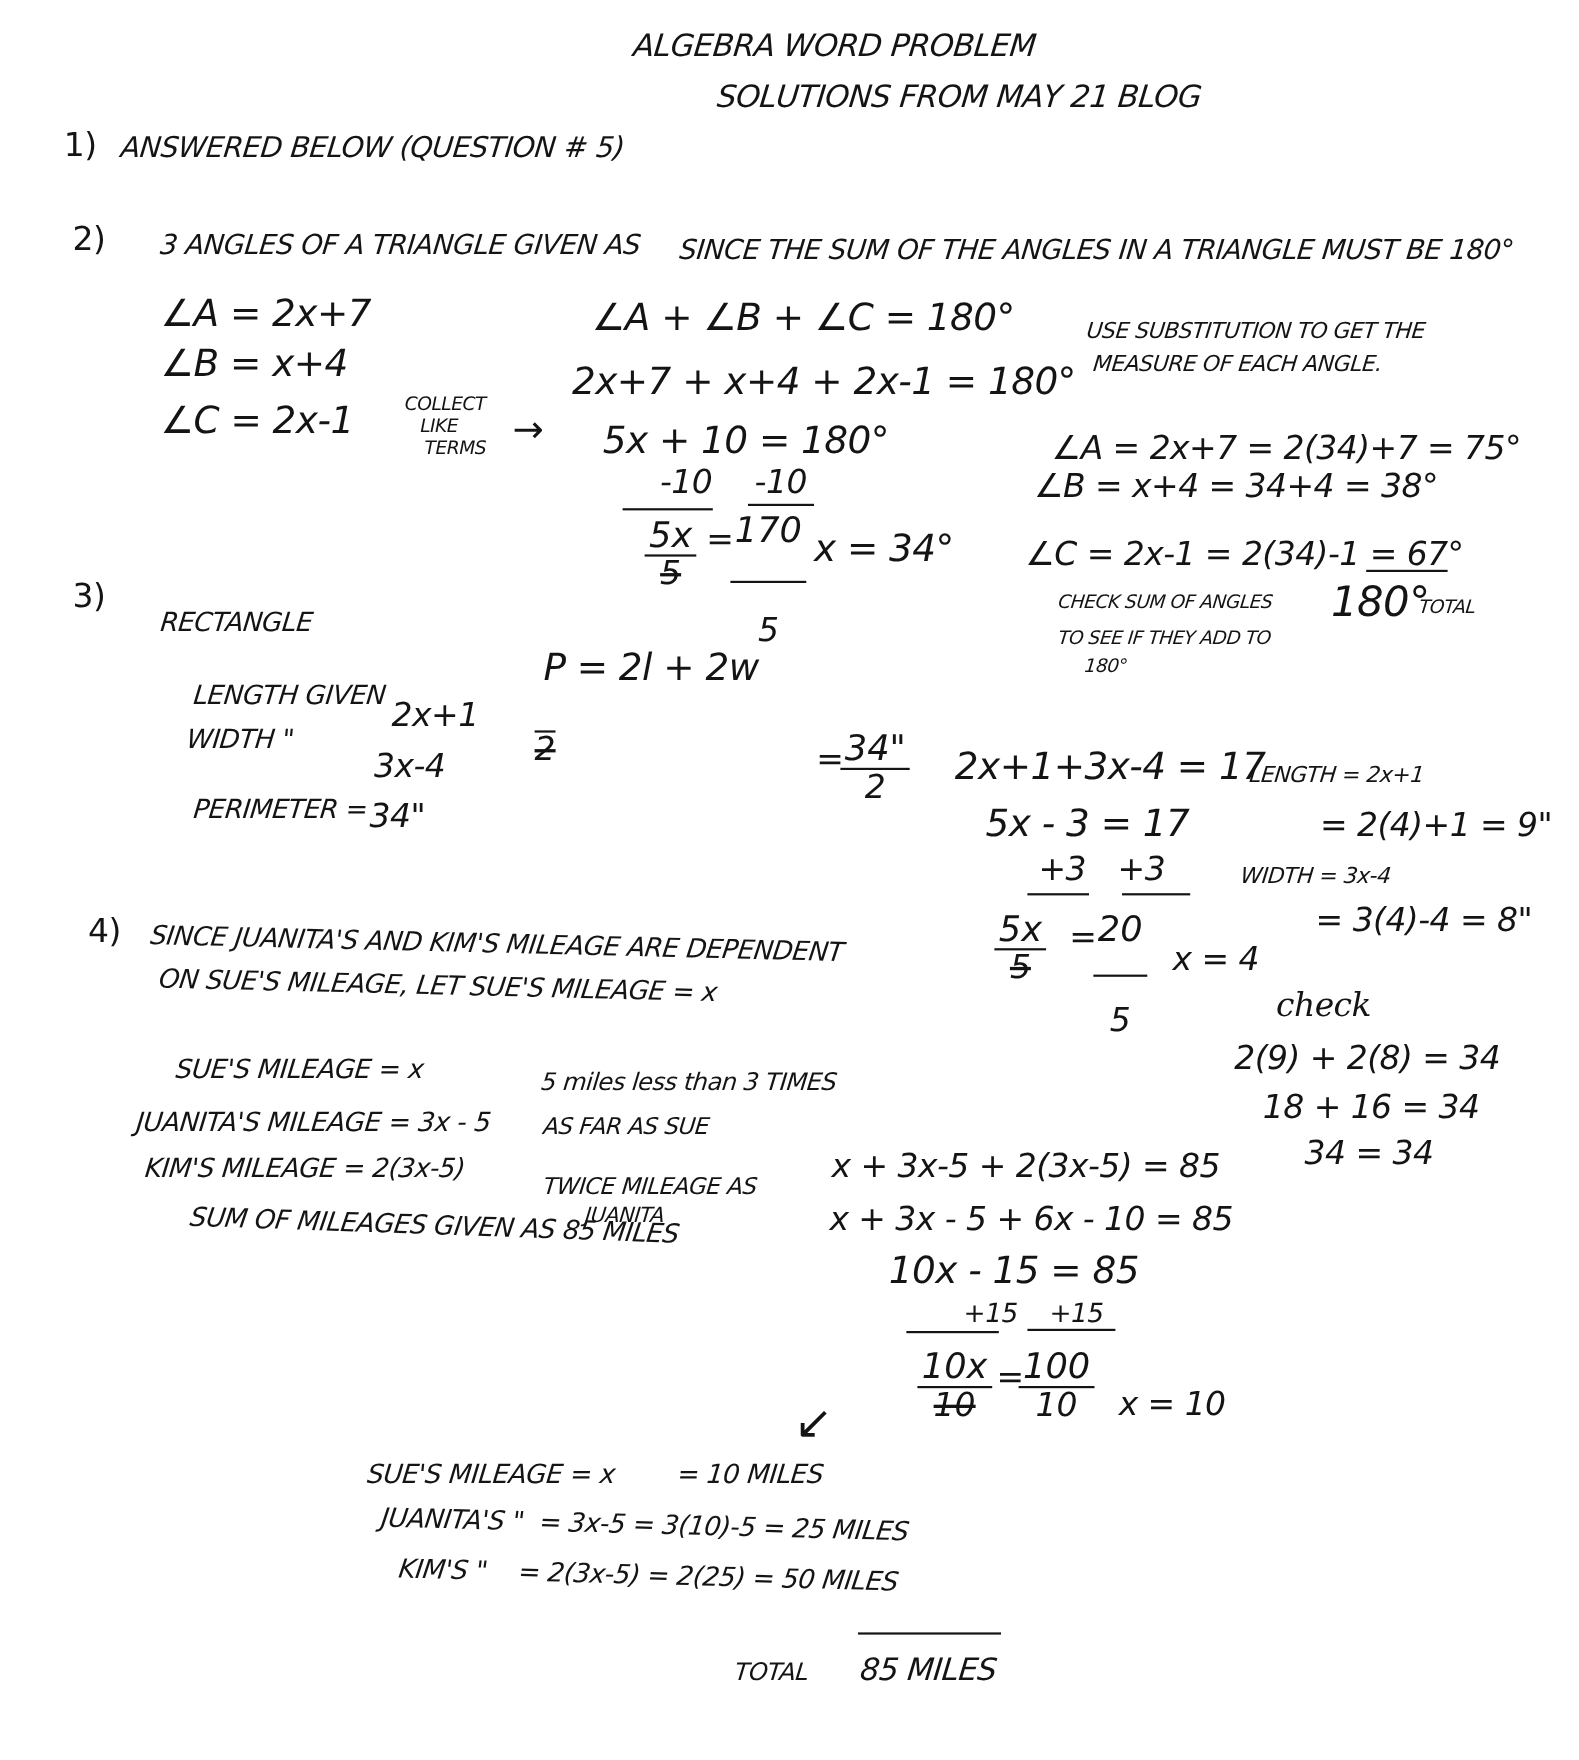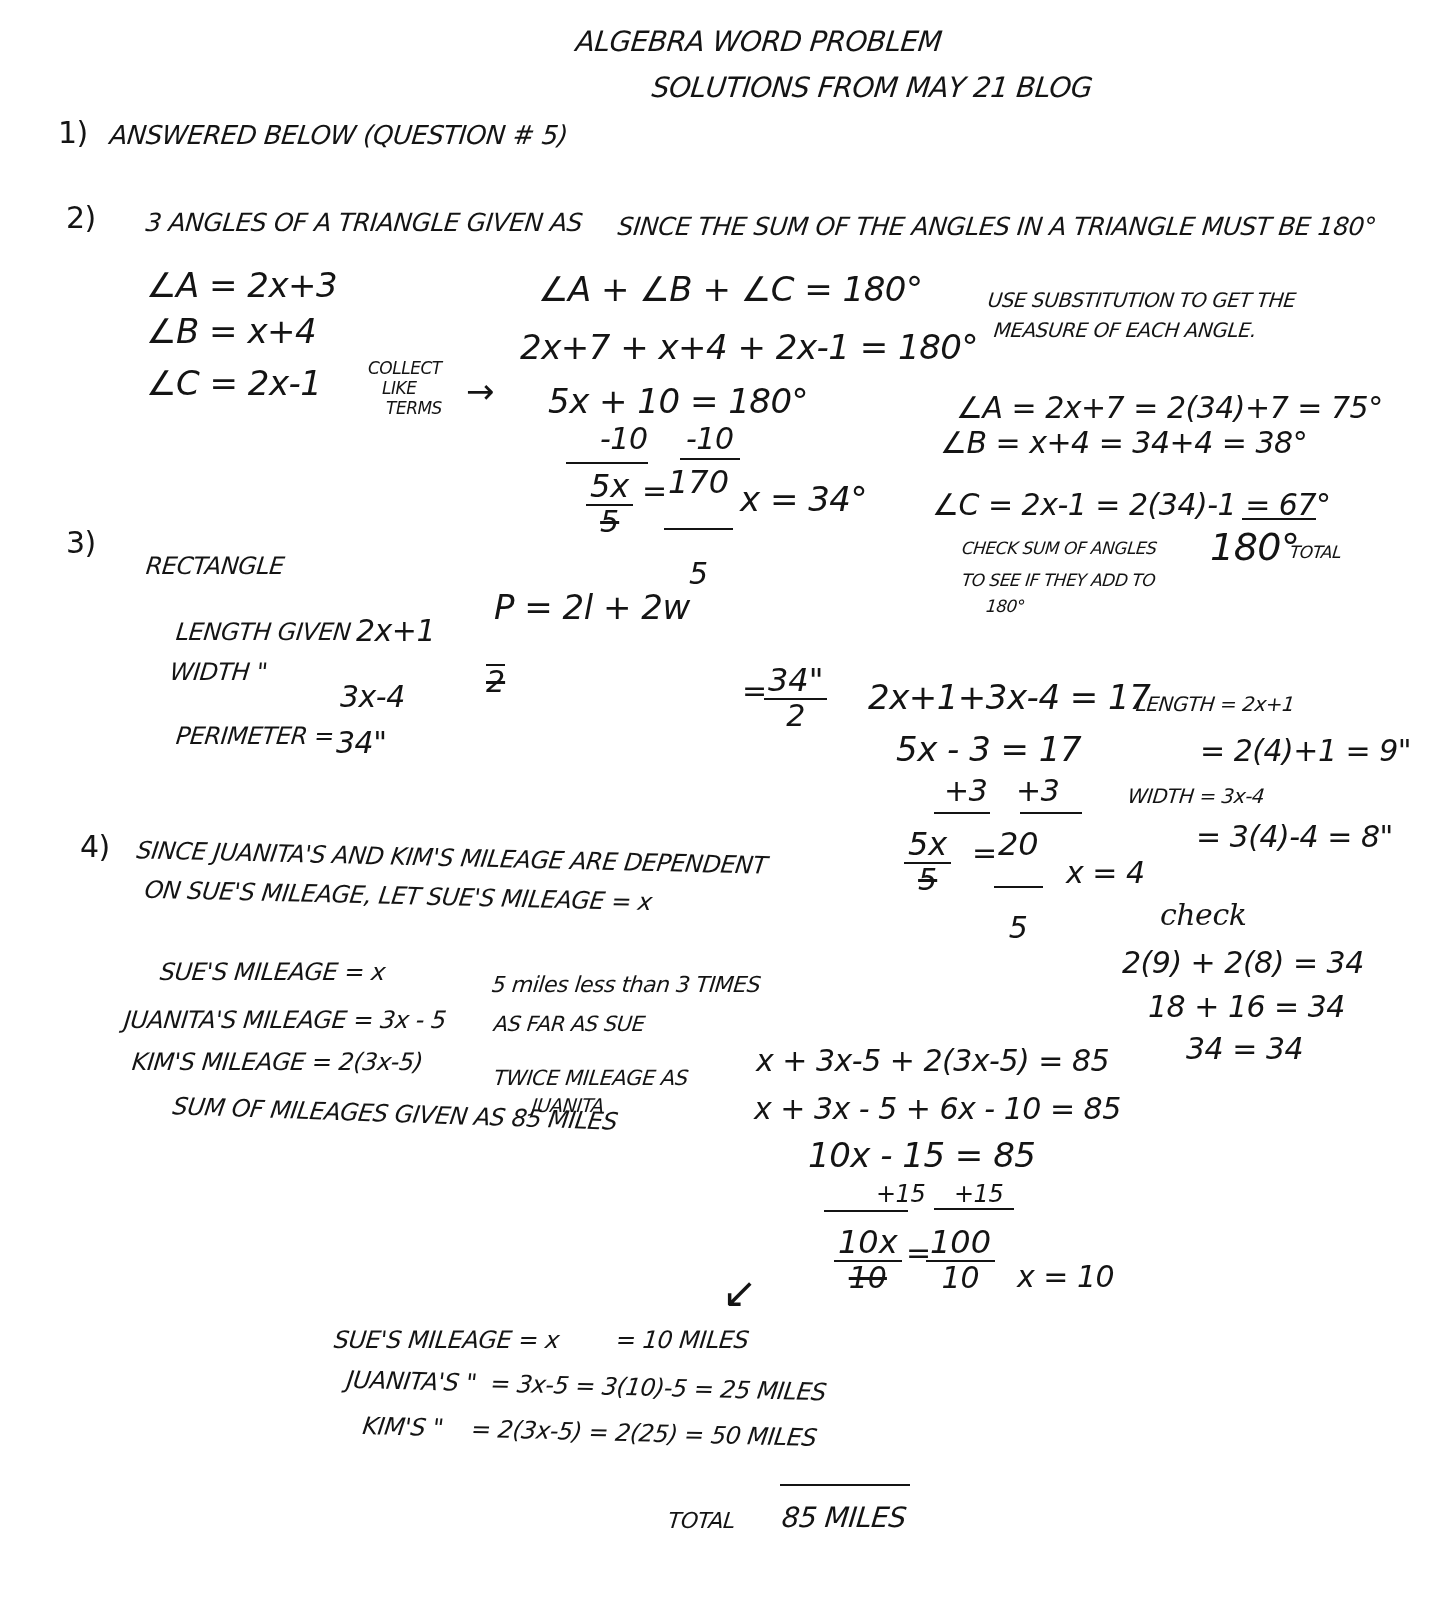"∠A = 2x+3" div.hw { text: 2x+3 -> 2x+7 }
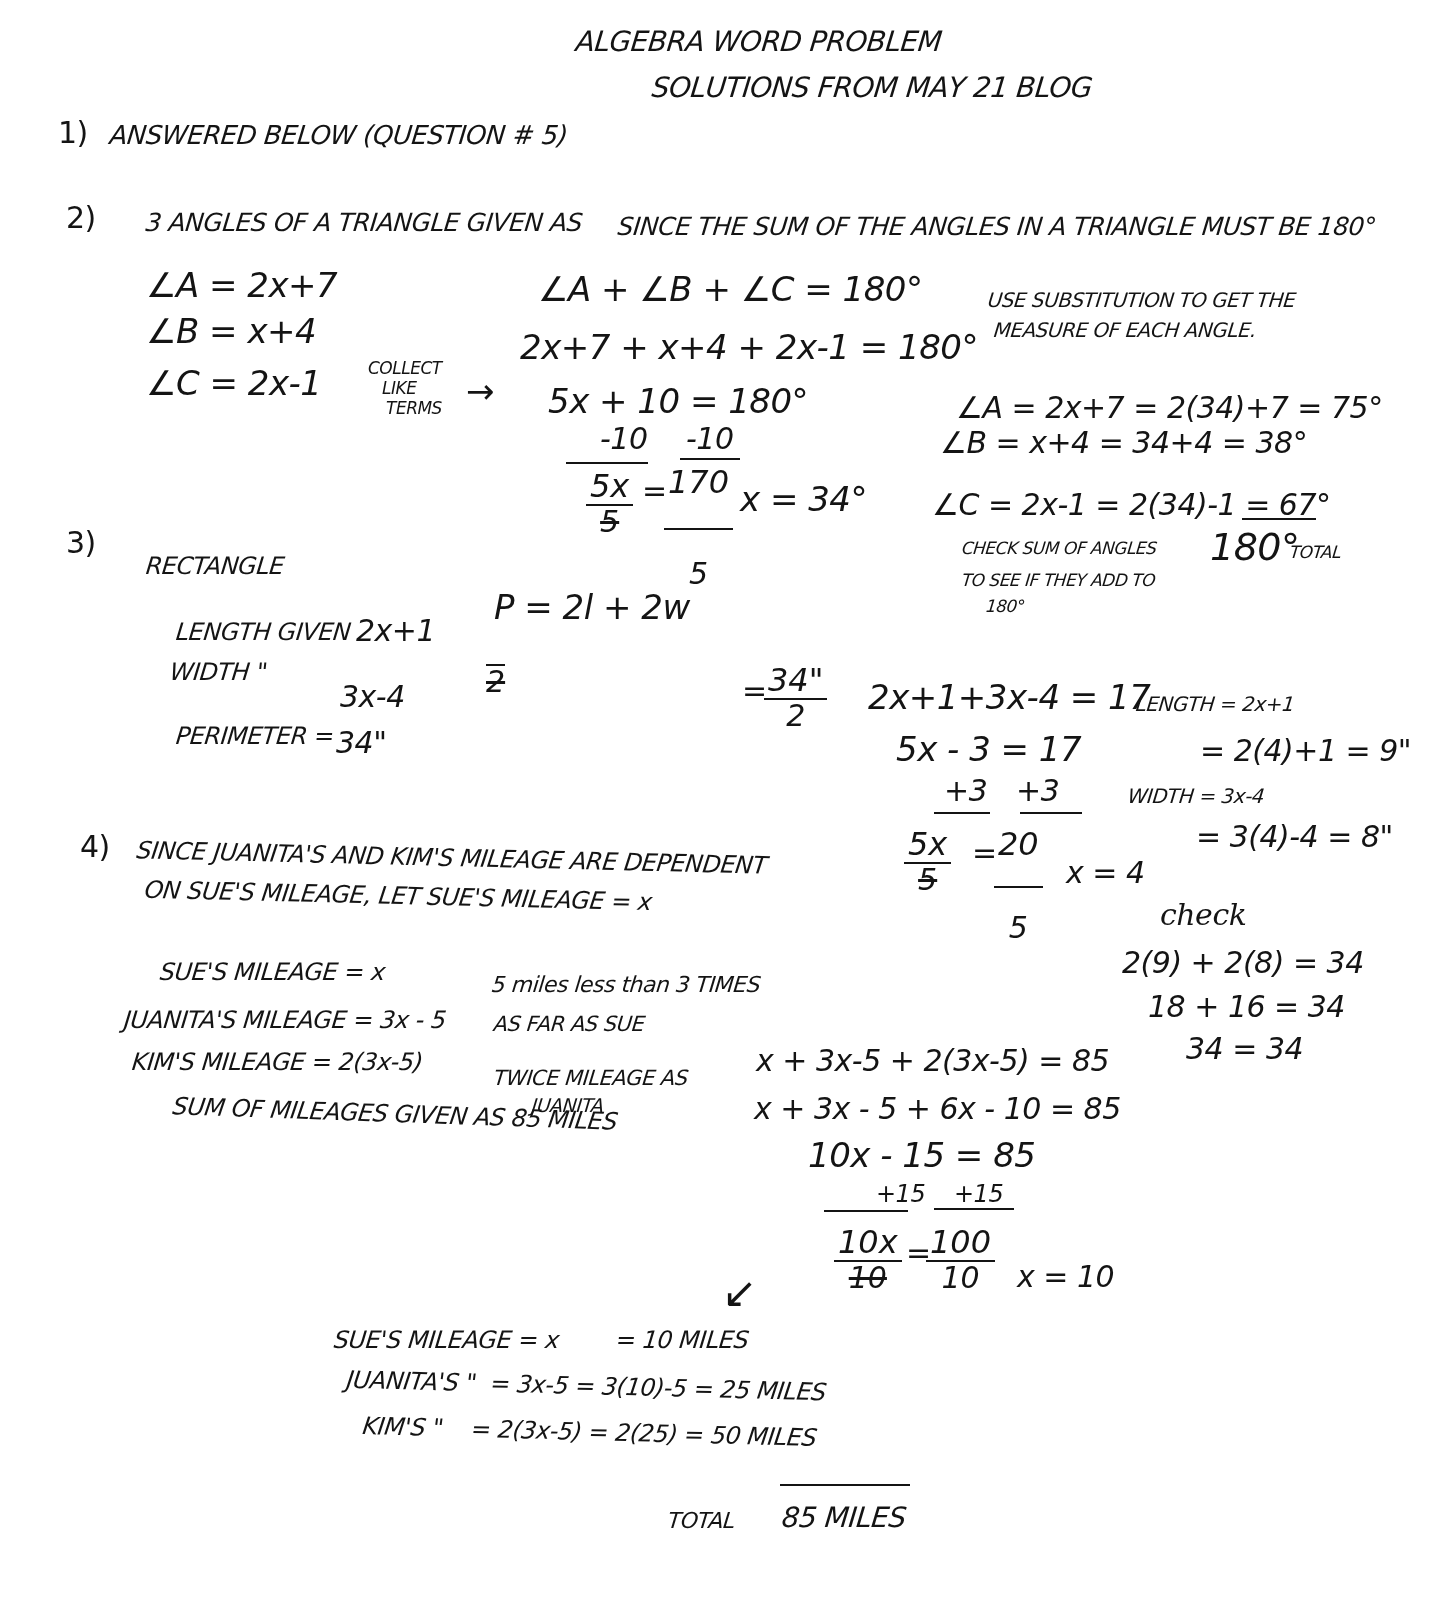"2x+1" div.hw { top: 616px -> 636px }
